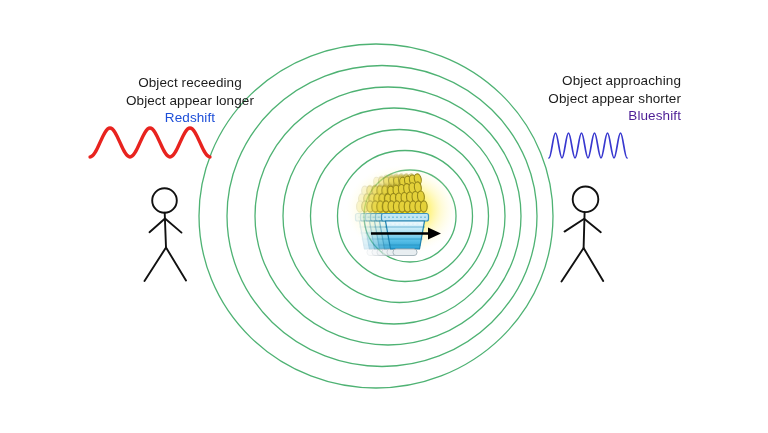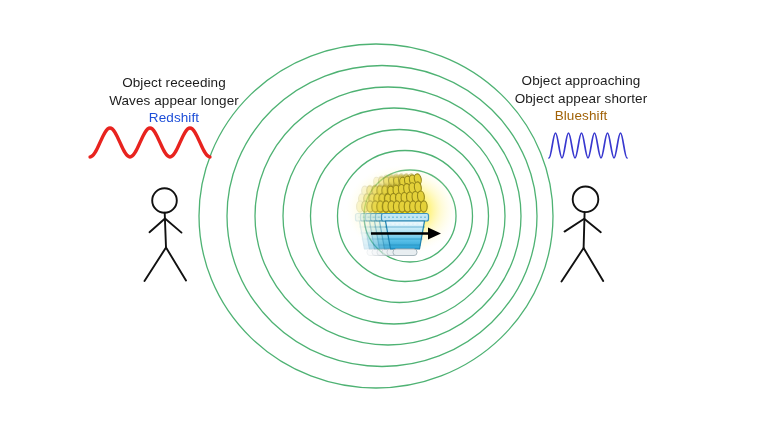"Object receeding" .annotation-left { left: 74px -> 90px }
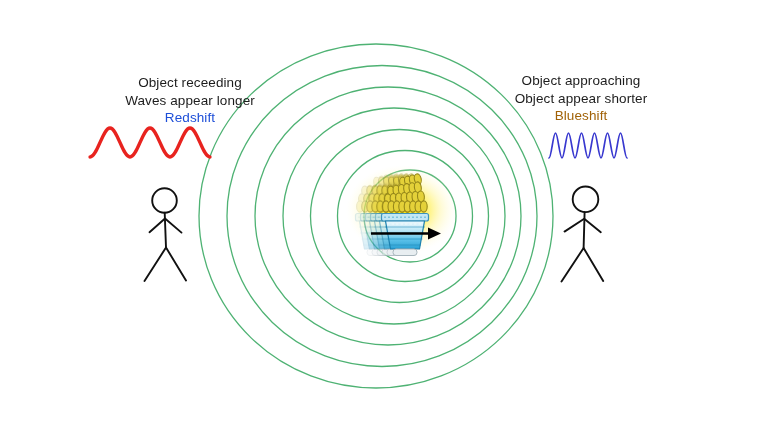"Object approaching" div.annotation { text-align: none -> right }
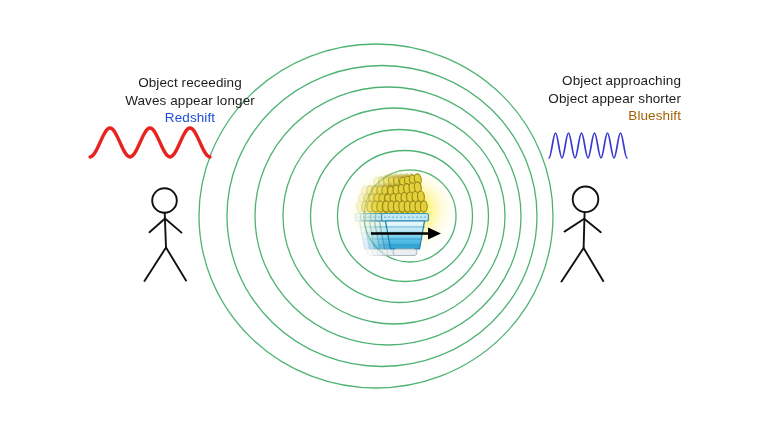"Waves appear longer" div { text: Waves -> Object }
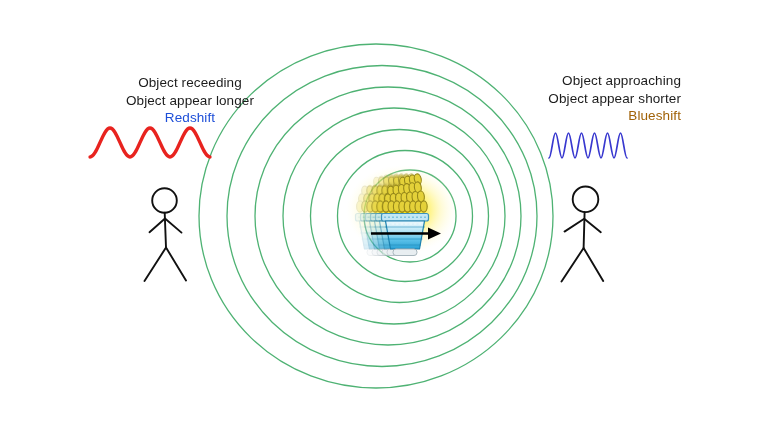"Blueshift" div { color: #a16207 -> #4c1d95 }
